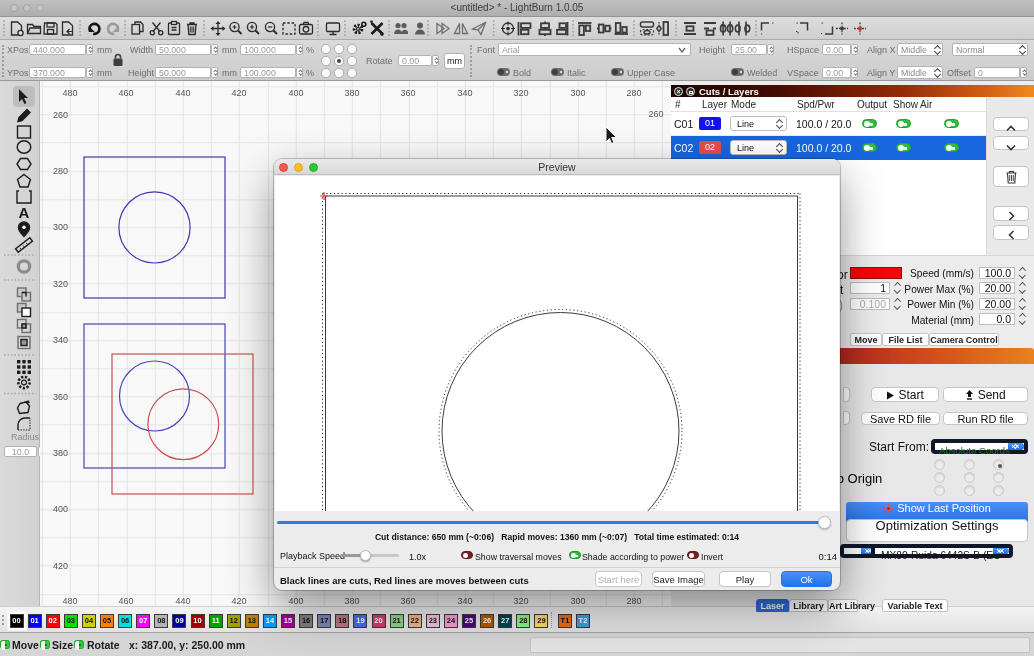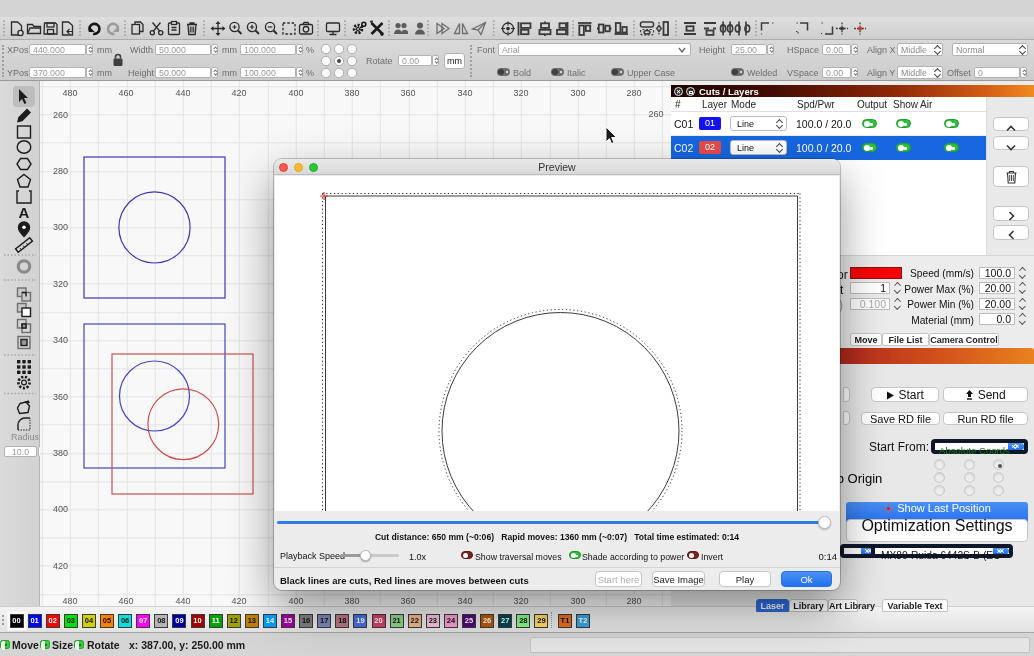"<untitled> * - LightBurn 1.0.05" div.abs { html: none -> <div> <div></div> <div></div> <div></div> <div>&lt;untitled&gt; * - LightBurn 1.0.05</div> </div> }
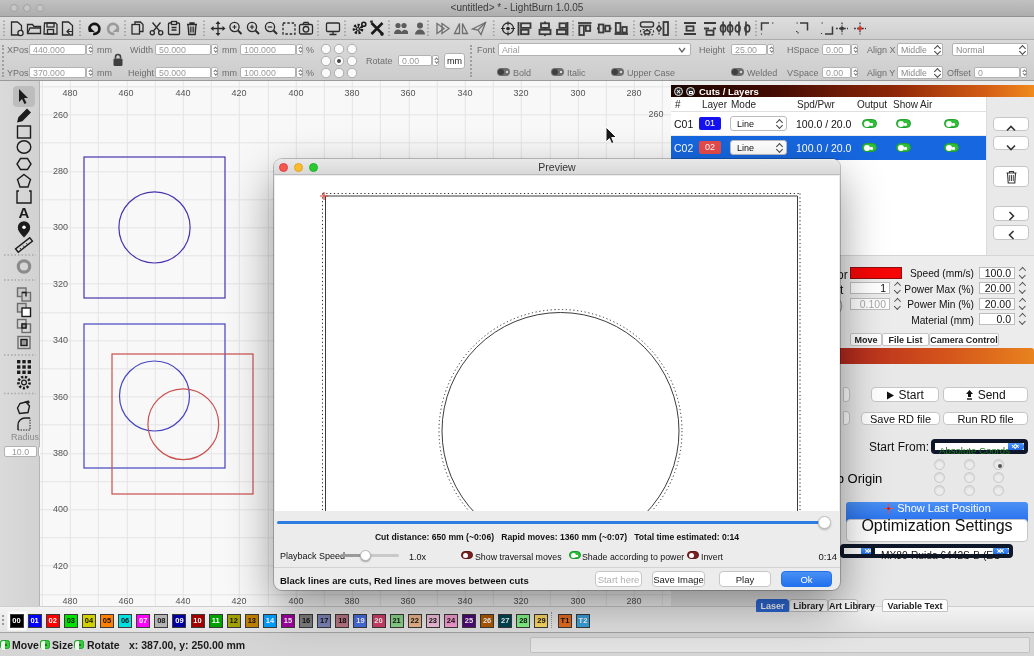"Optimization Settings" div.lbtn { font-size: 16px -> 13px }
